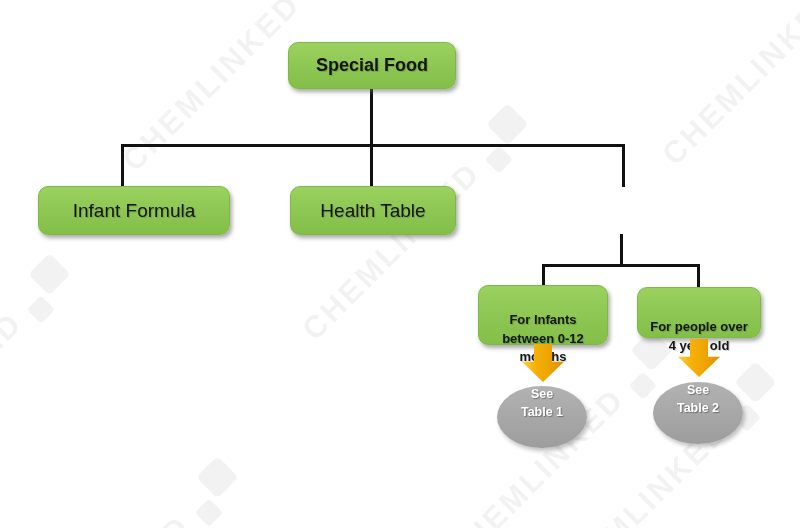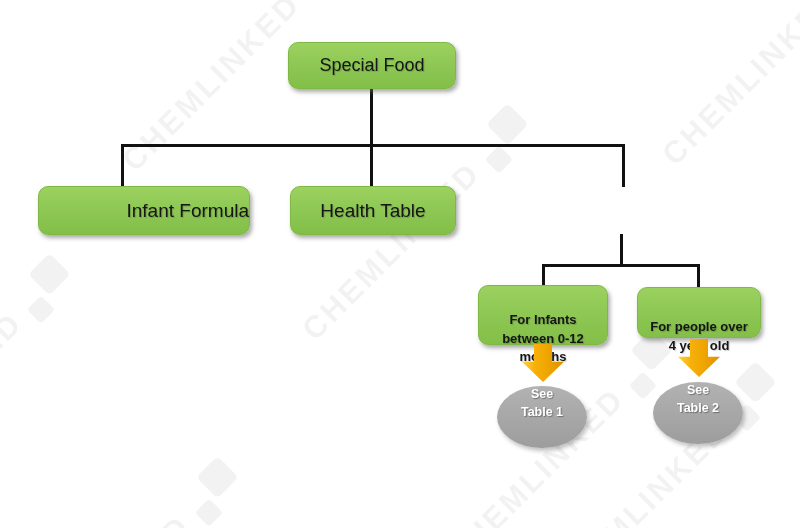"Special Food" .node-root .lbl { font-weight: normal -> bold }
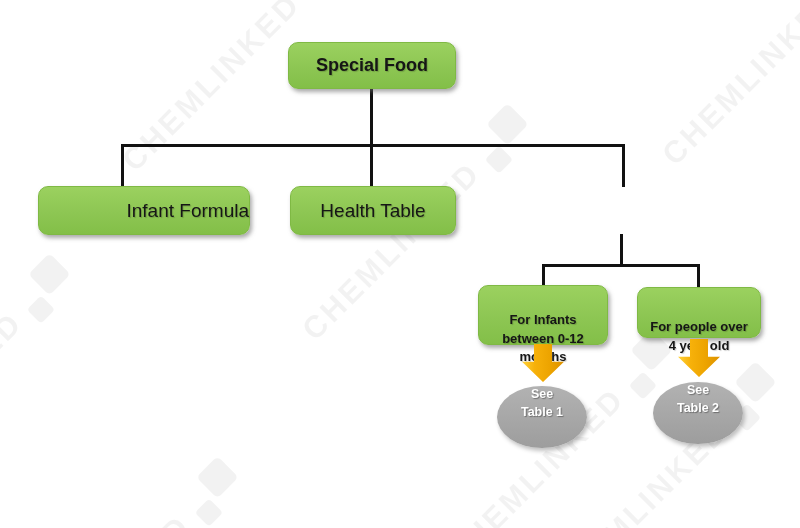"Infant Formula" div.node { justify-content: flex-end -> none; width: 212px -> 192px }
